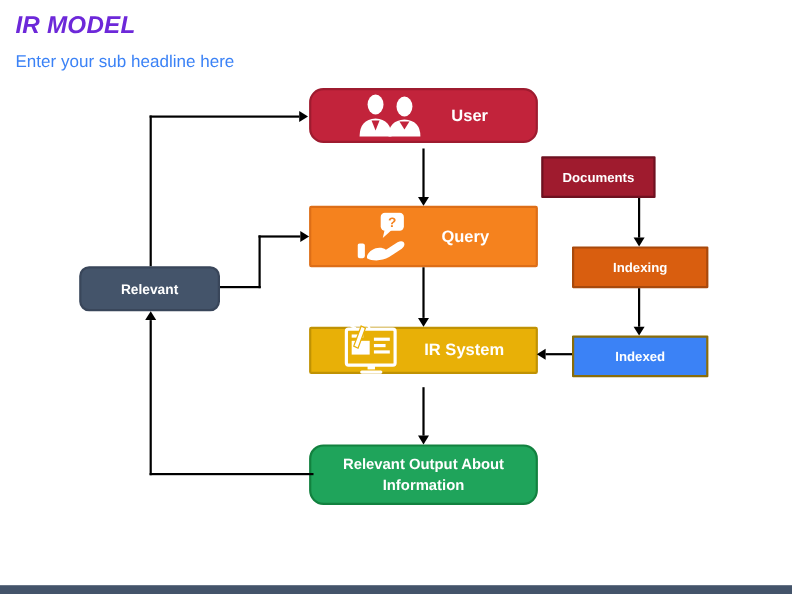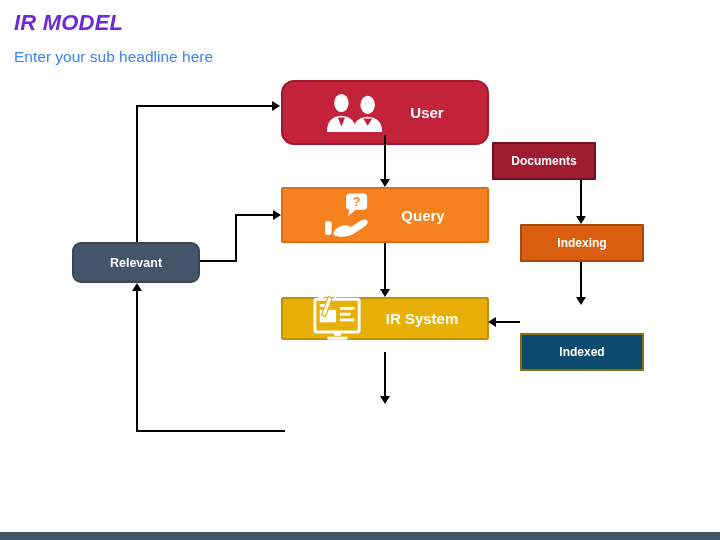"User" .n-user { height: 65px -> 50px }
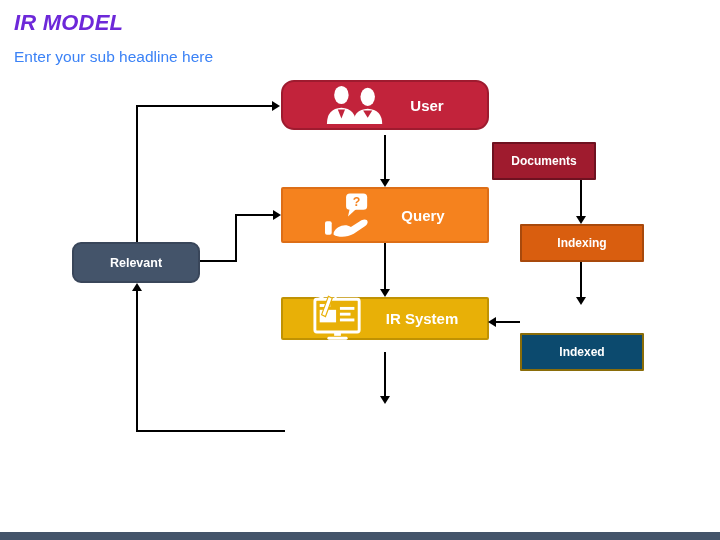"Indexed" .n-indexed { background: #0c4a6e -> #3b82f6; margin-top: 28px -> none }
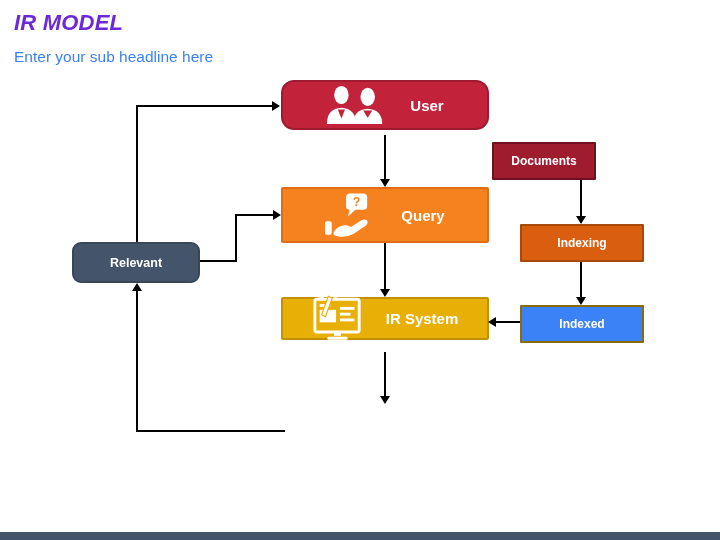"Relevant Output About Information" div.node { html: none -> <div> <span>Relevant Output About Information</span> </div> }
